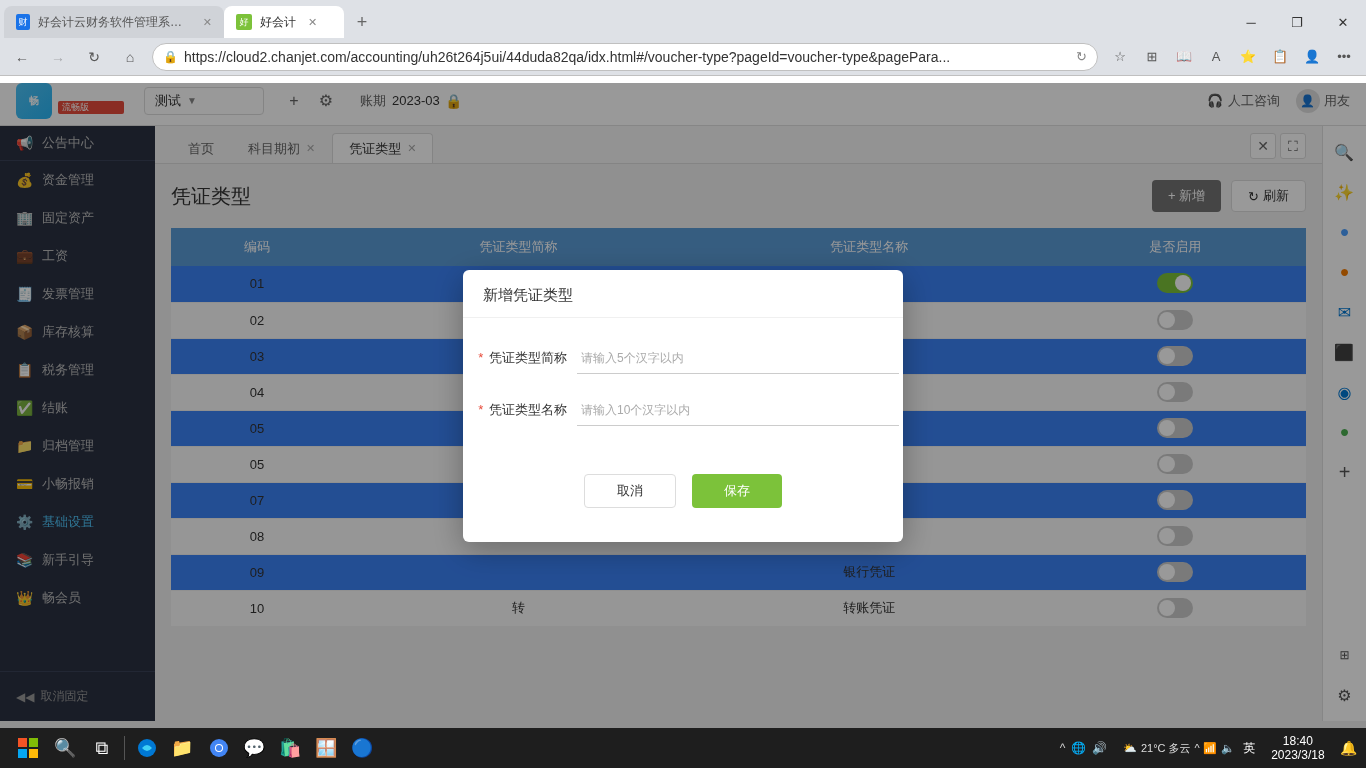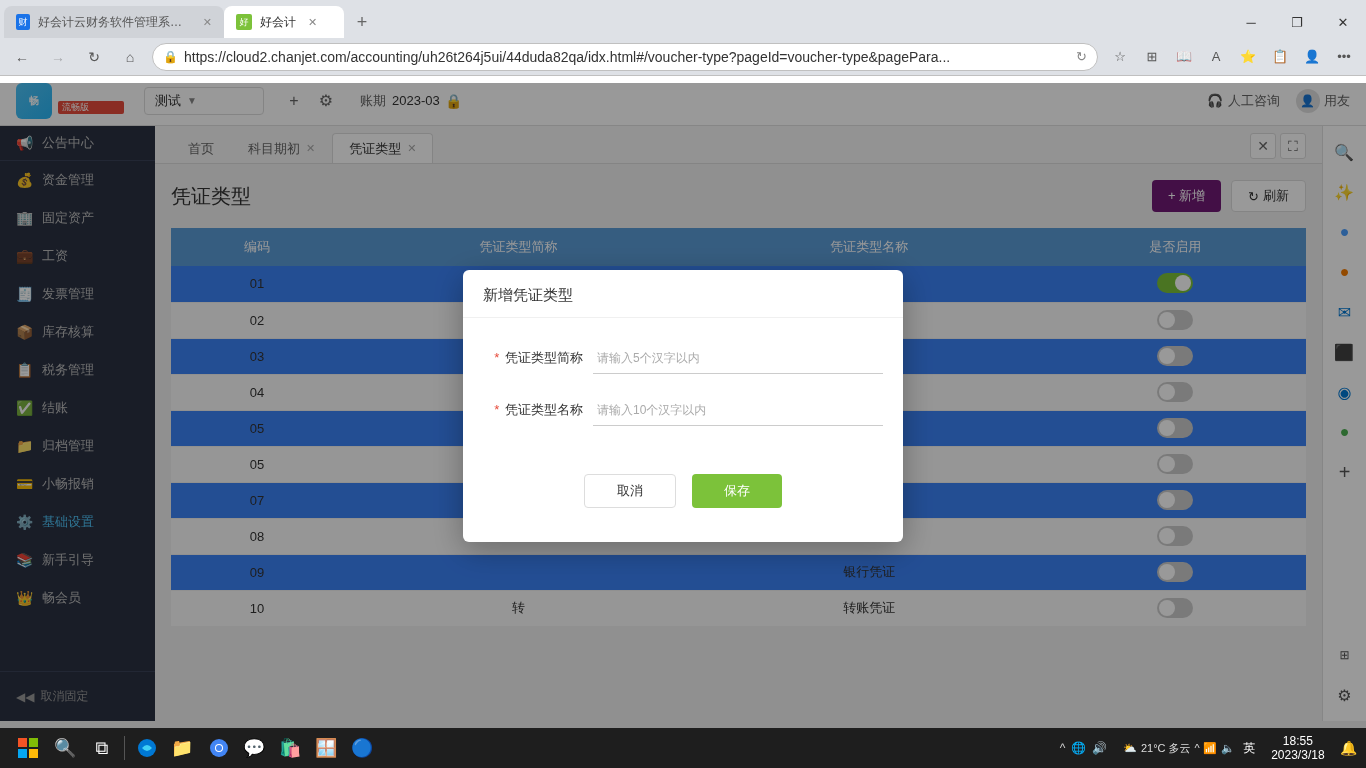"+ 新增" .btn-primary { background: #701a75 -> #737373 }
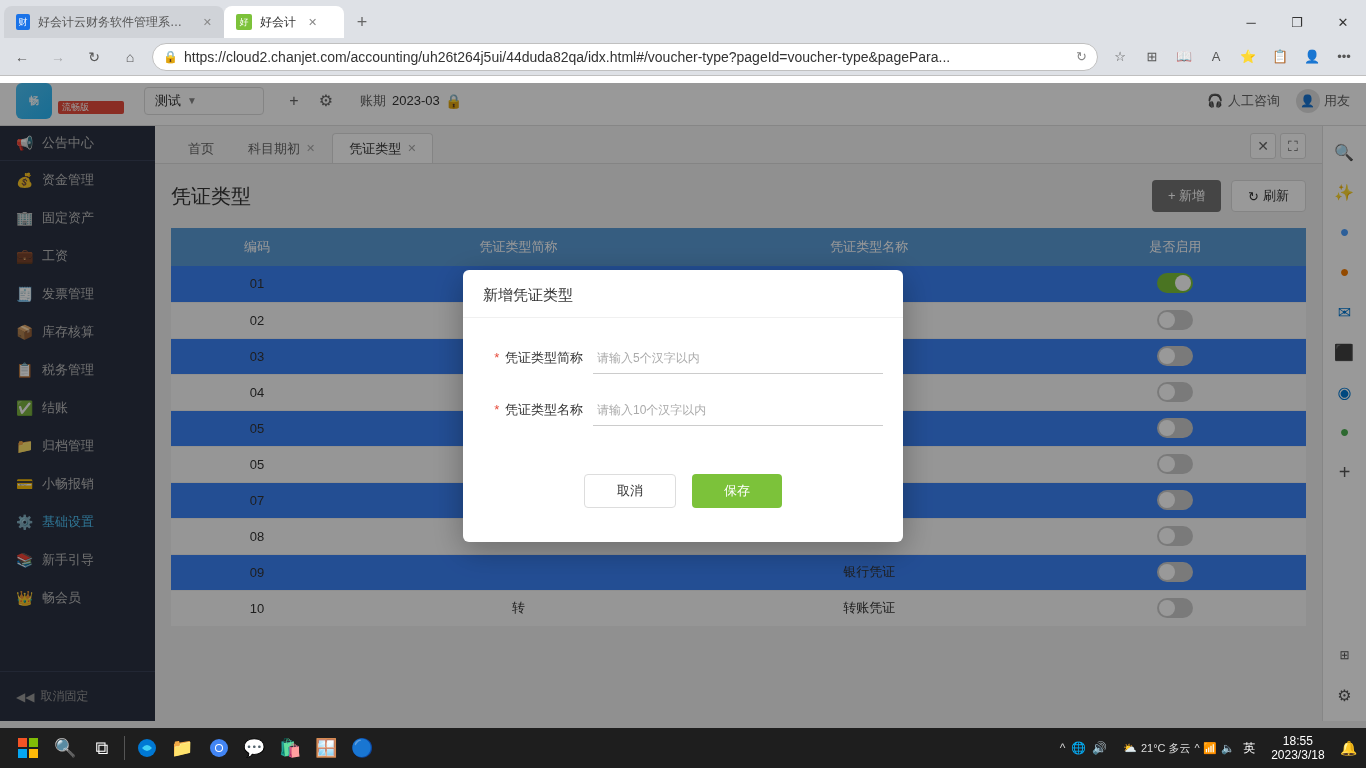"* 凭证类型简称" .modal-body { padding: 24px 20px 16px -> 24px 4px 16px }
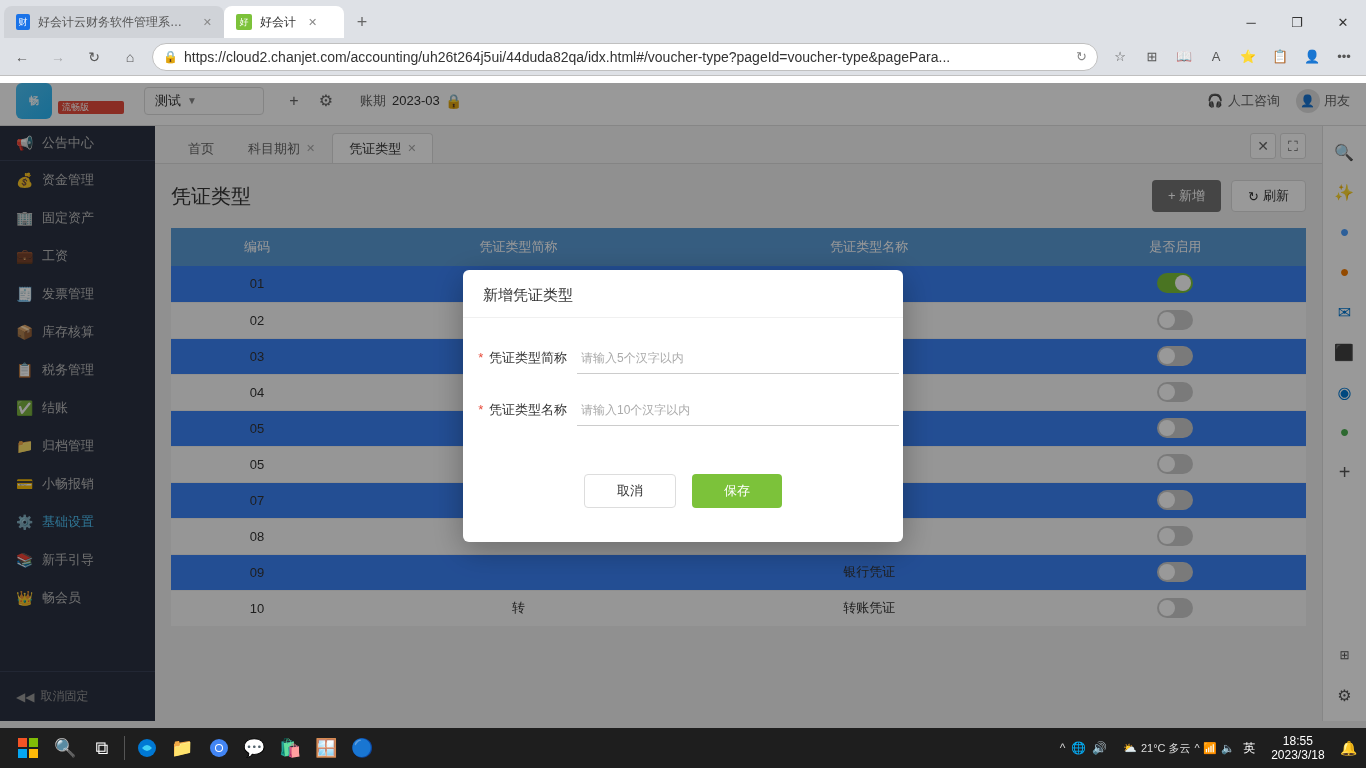"18:55" div { text: 18:55 -> 18:40 }
